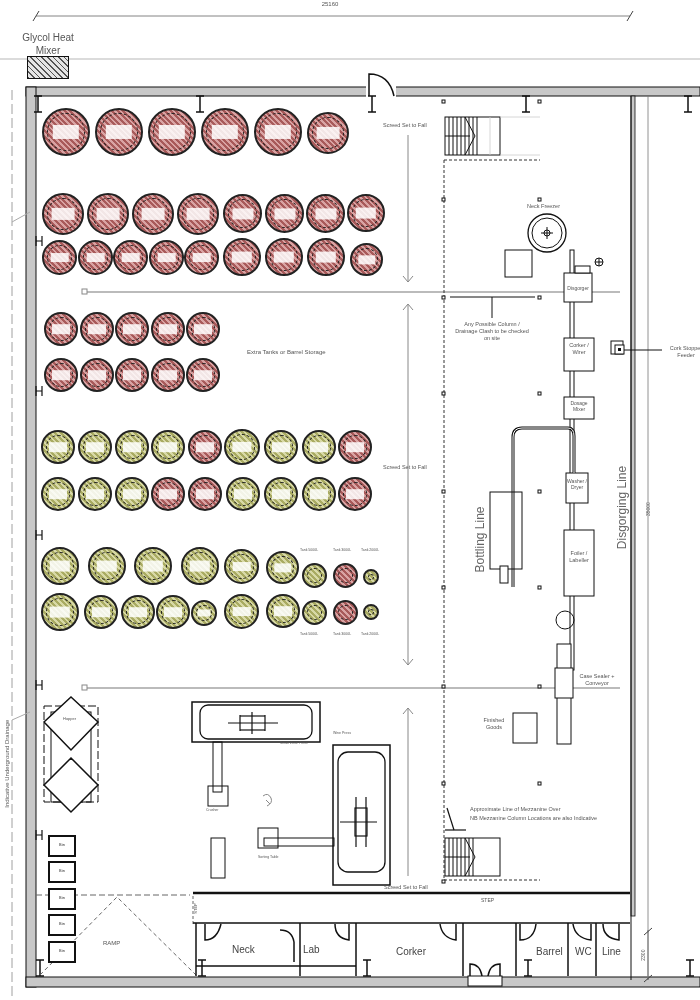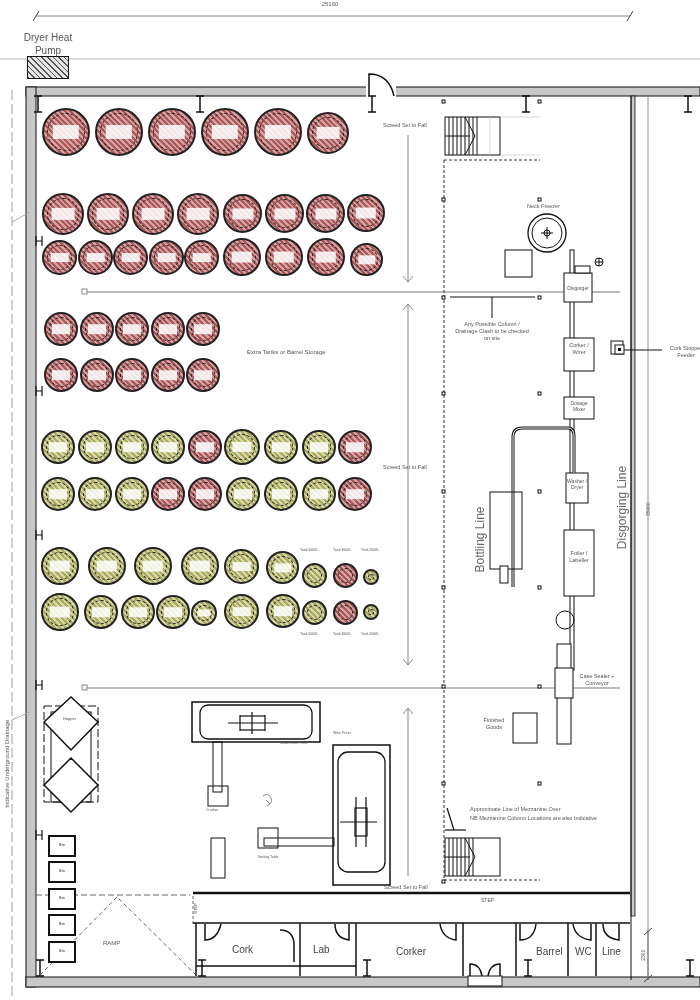"Dryer Heat Pump" div.lbl { text: Dryer Heat Pump -> Glycol Heat Mixer }
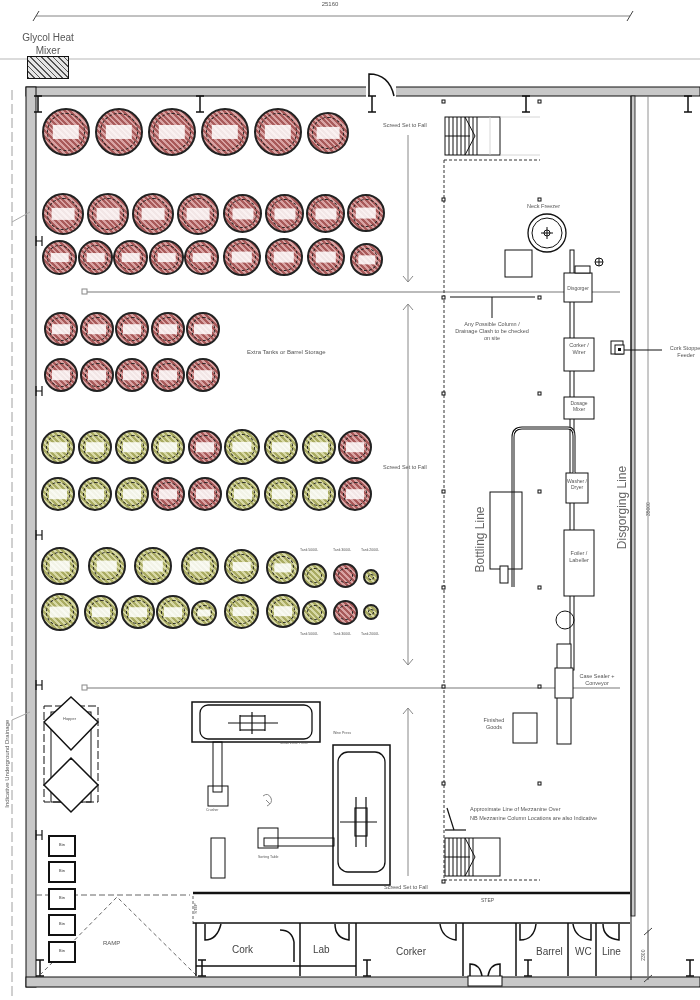"Cork" div.room { text: Cork -> Neck }
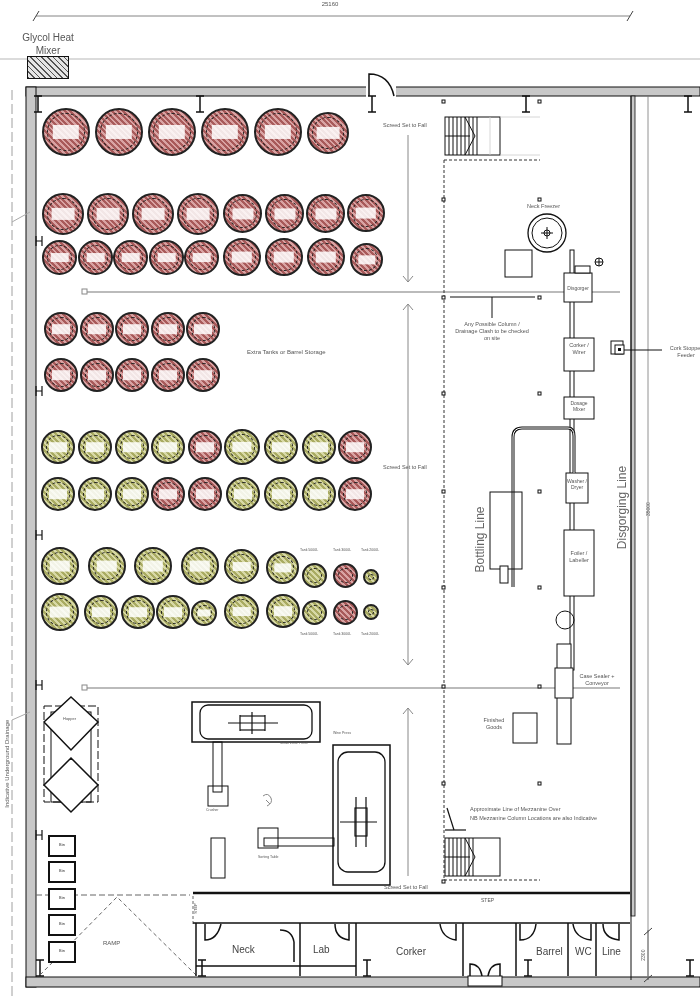"Lab" div.room { left: 313px -> 303px }
